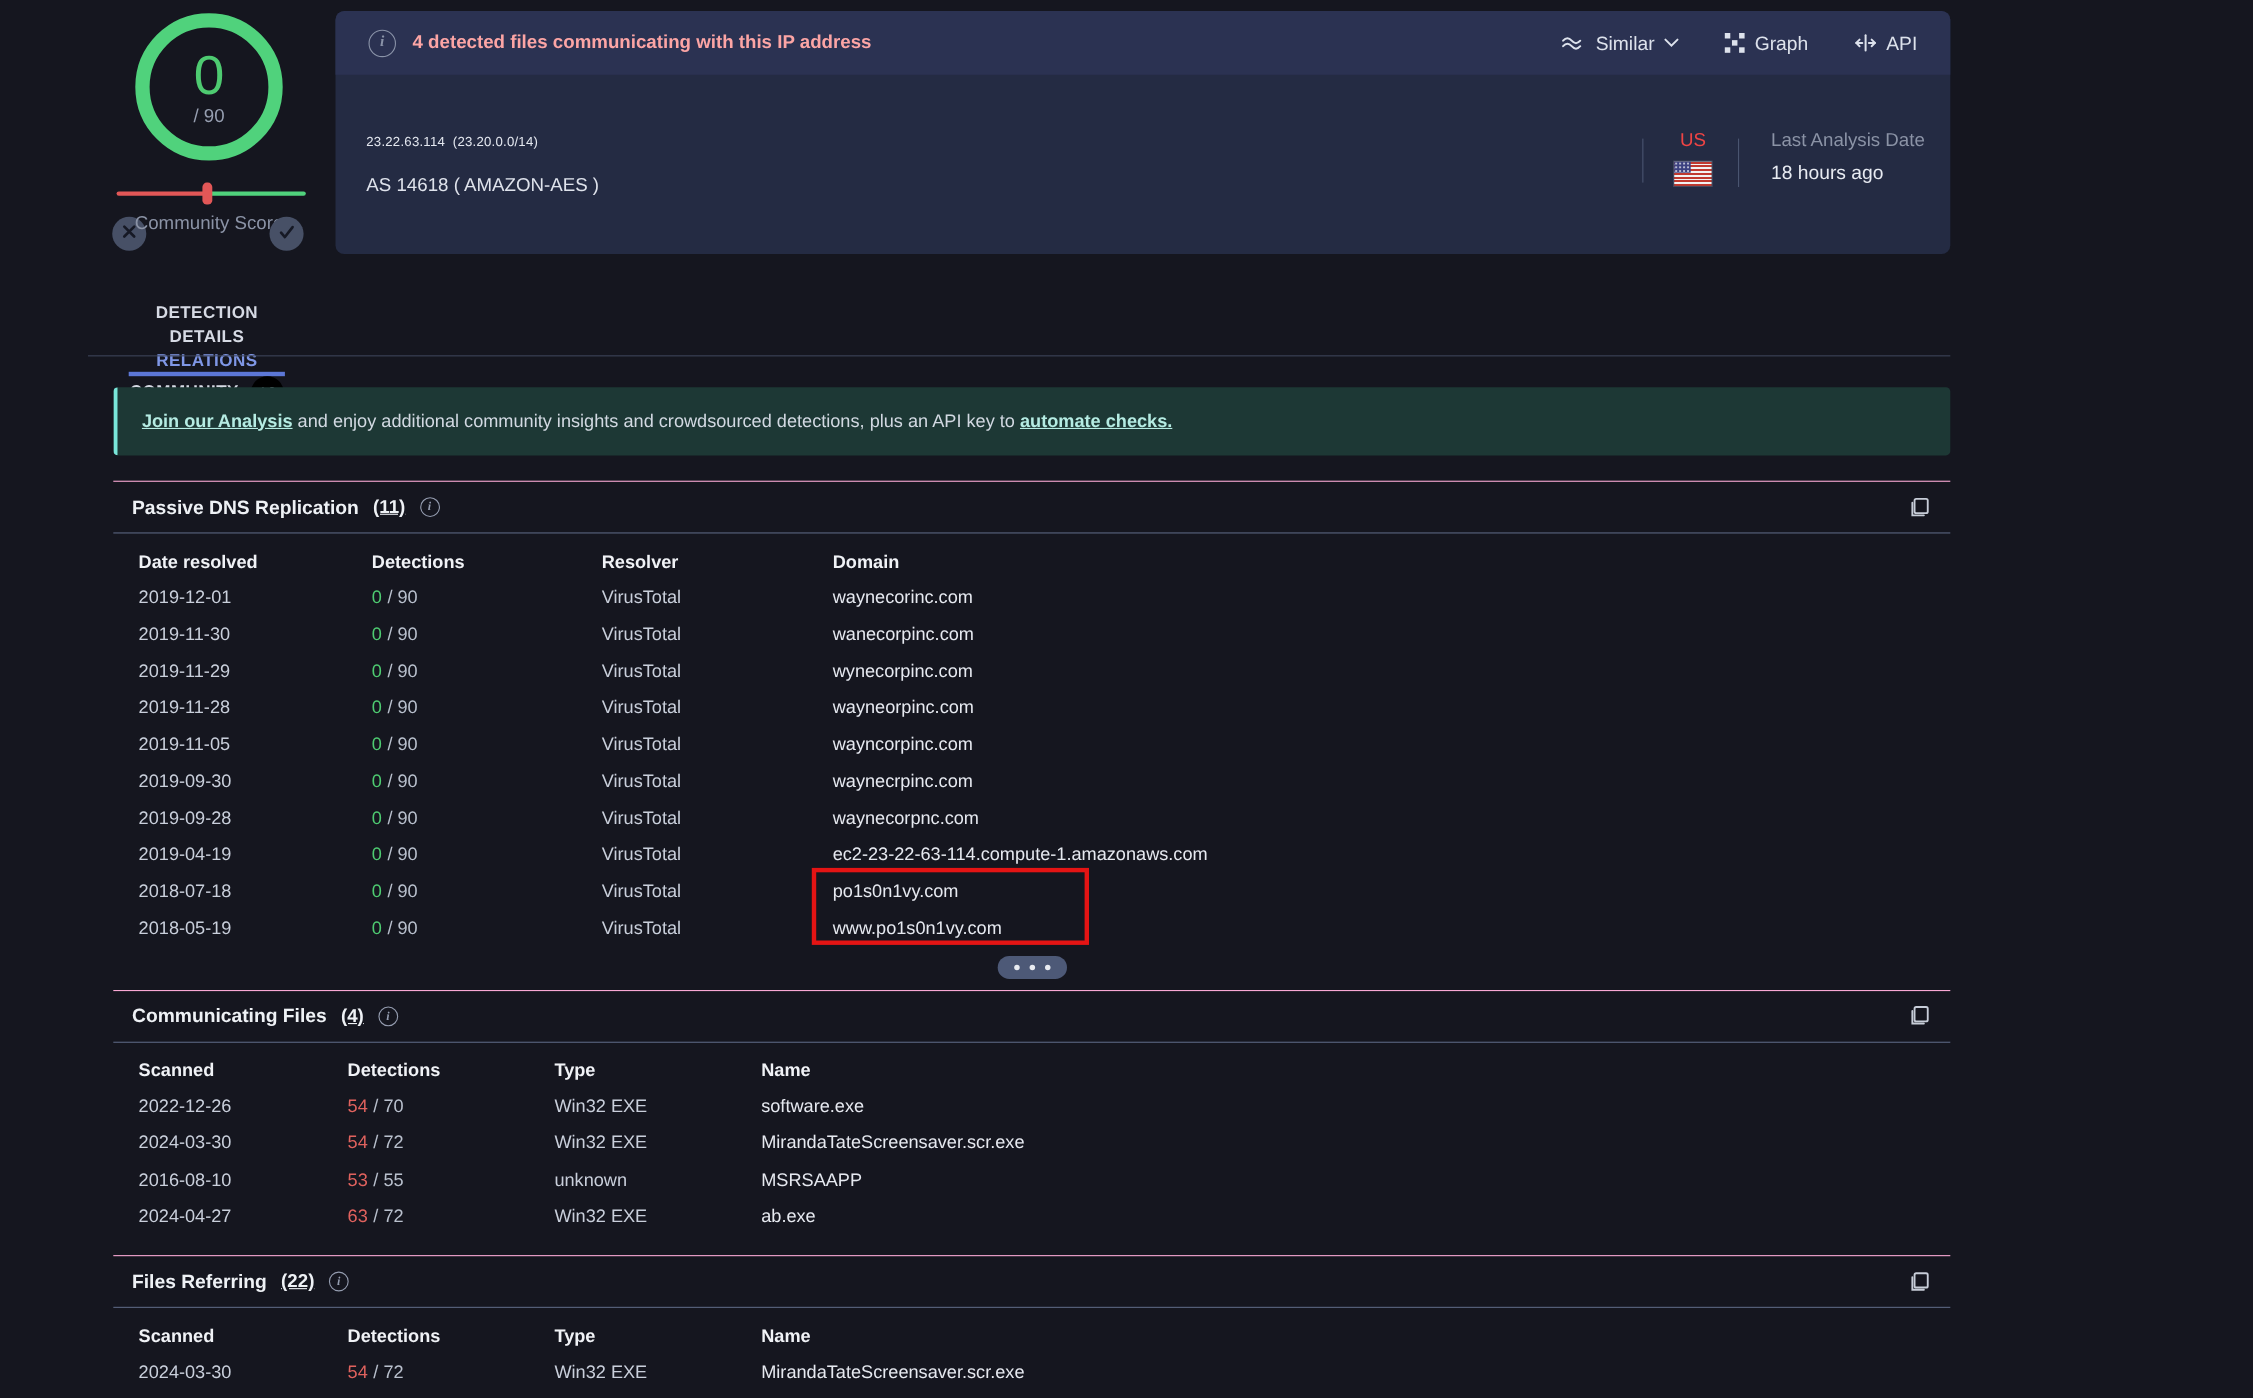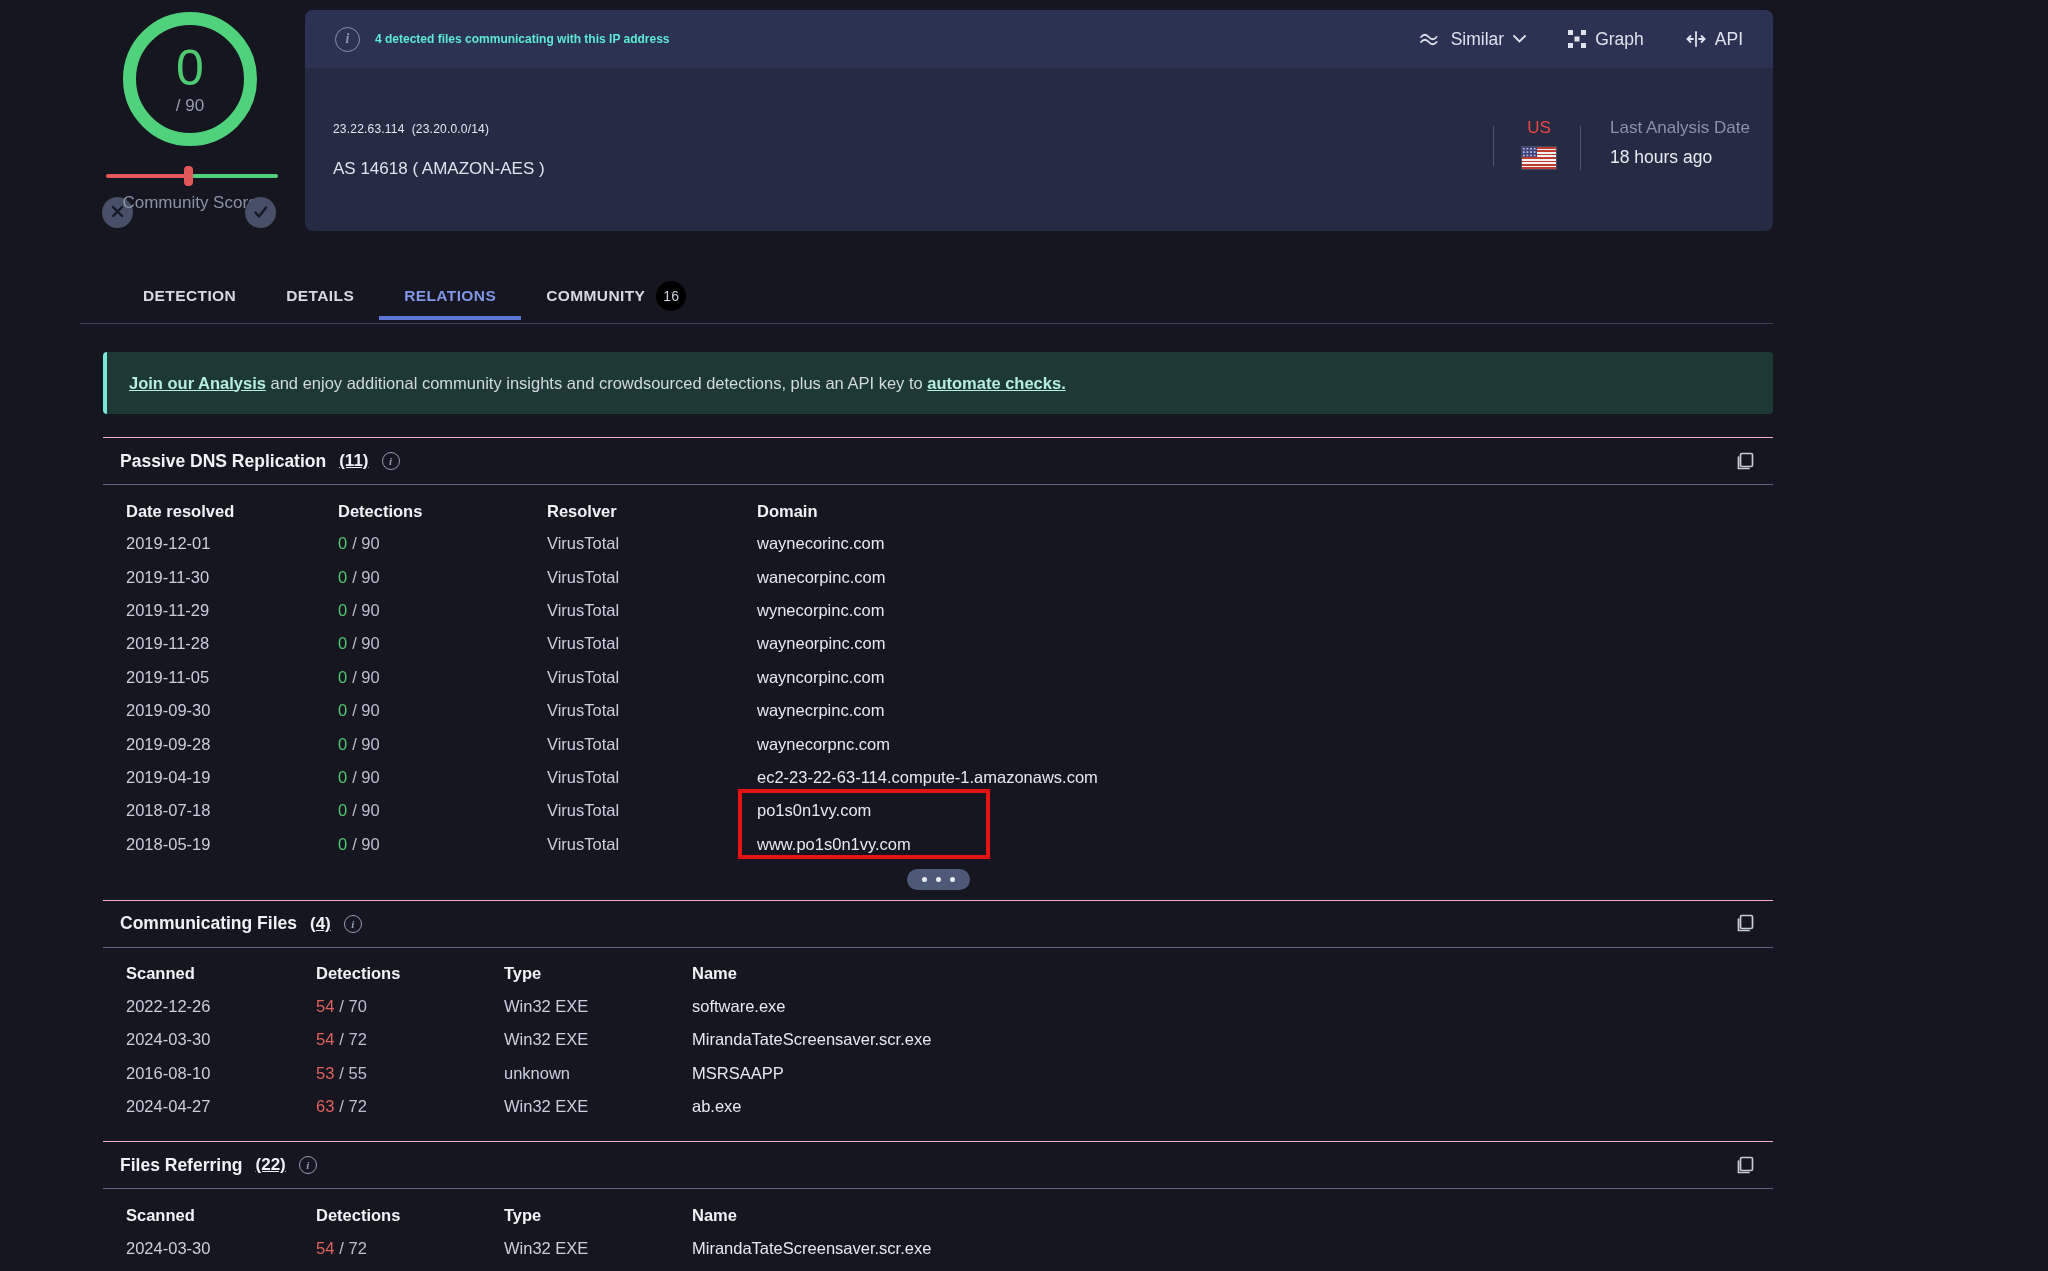"4 detected files communicating with" .alert-text { color: #5eead4 -> #fca5a5; font-size: 12px -> 17px }
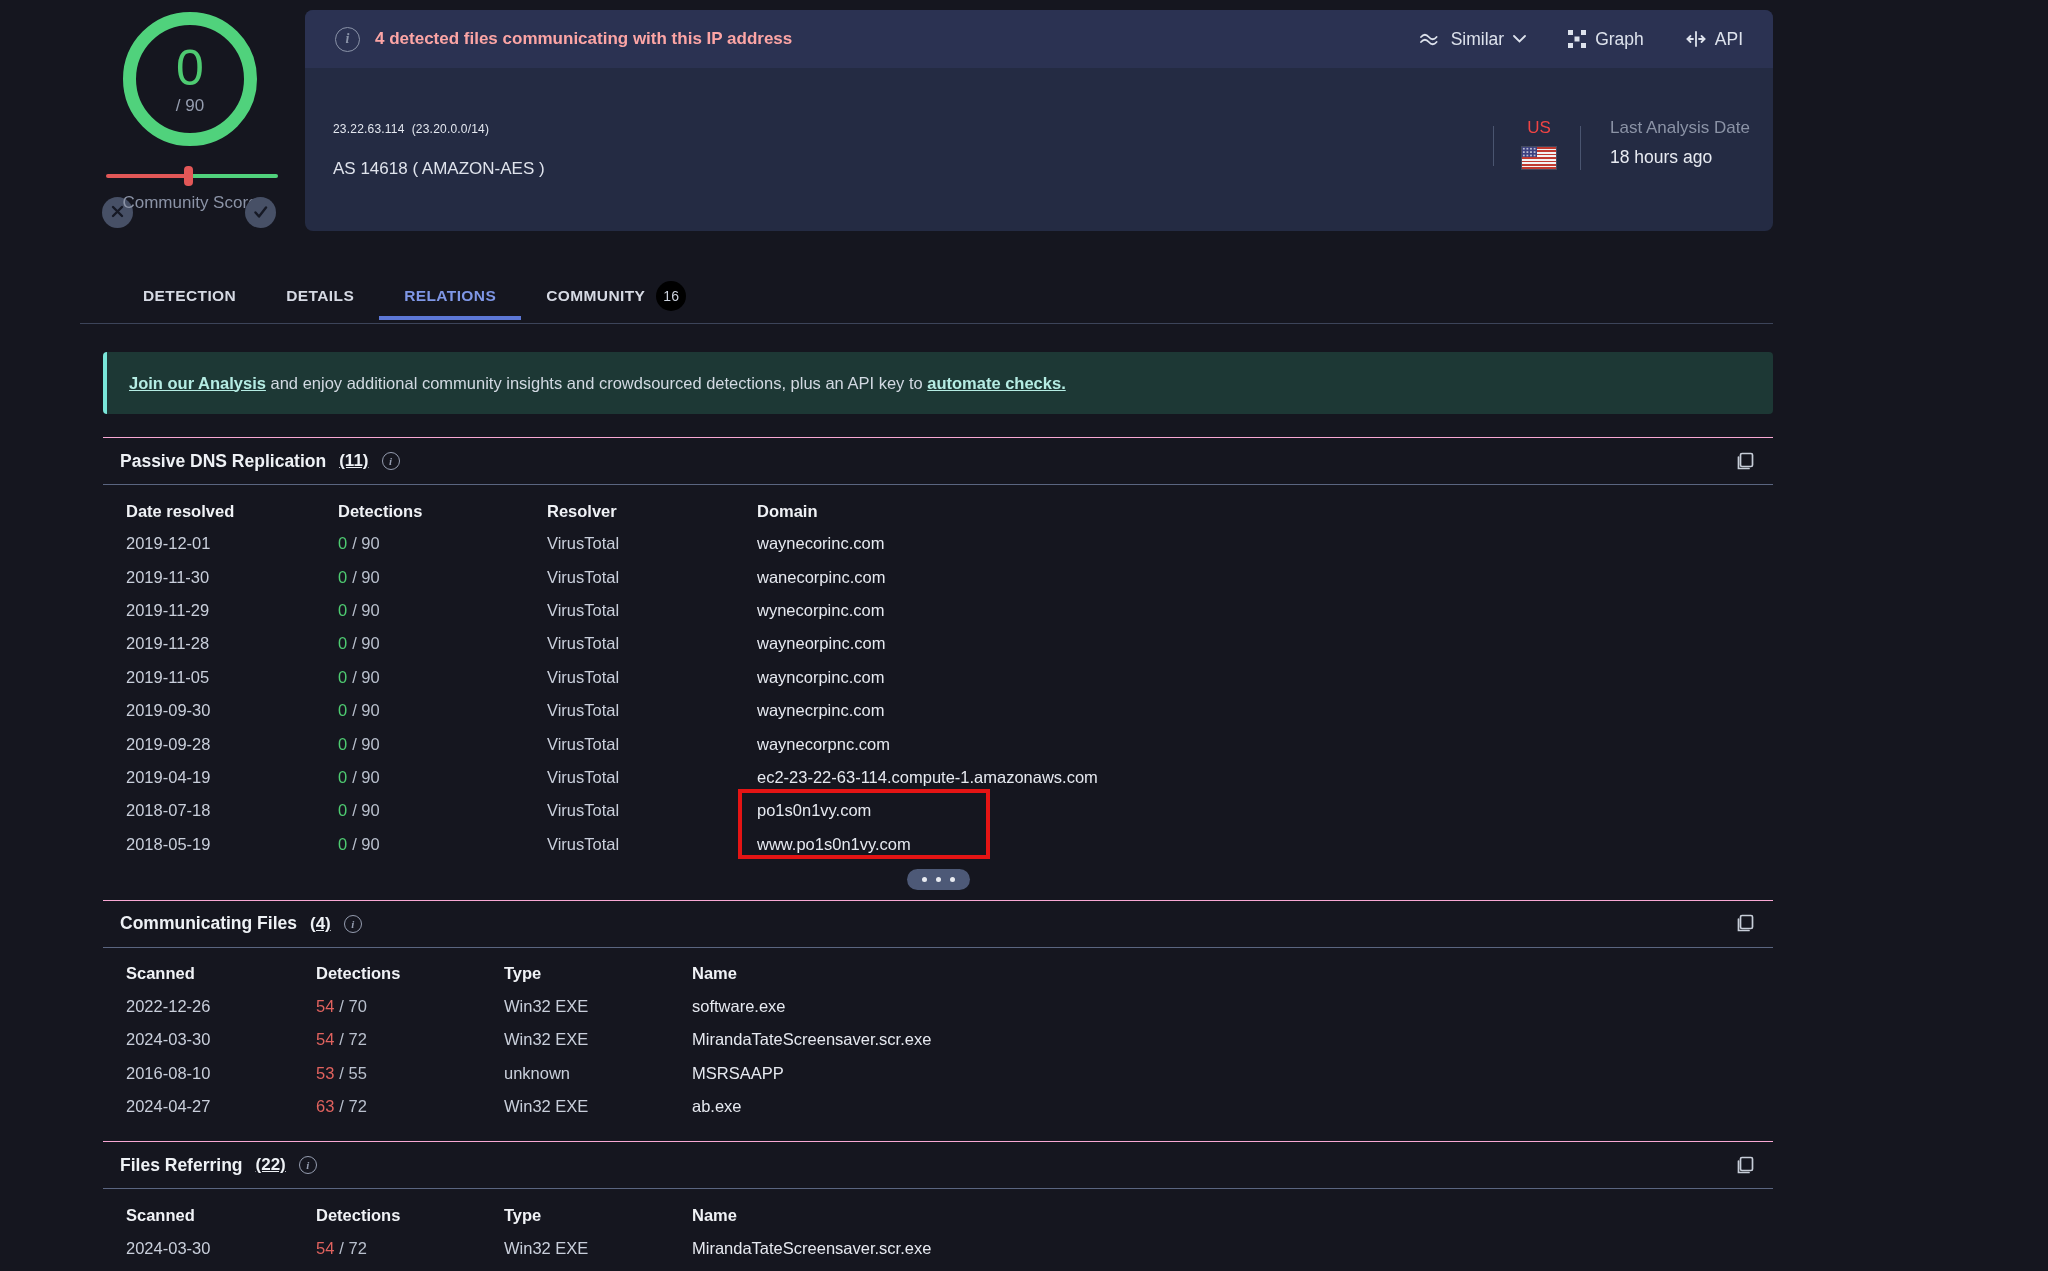"DETECTION" .tabs { flex-direction: none -> column; left: 118px -> 93px }
